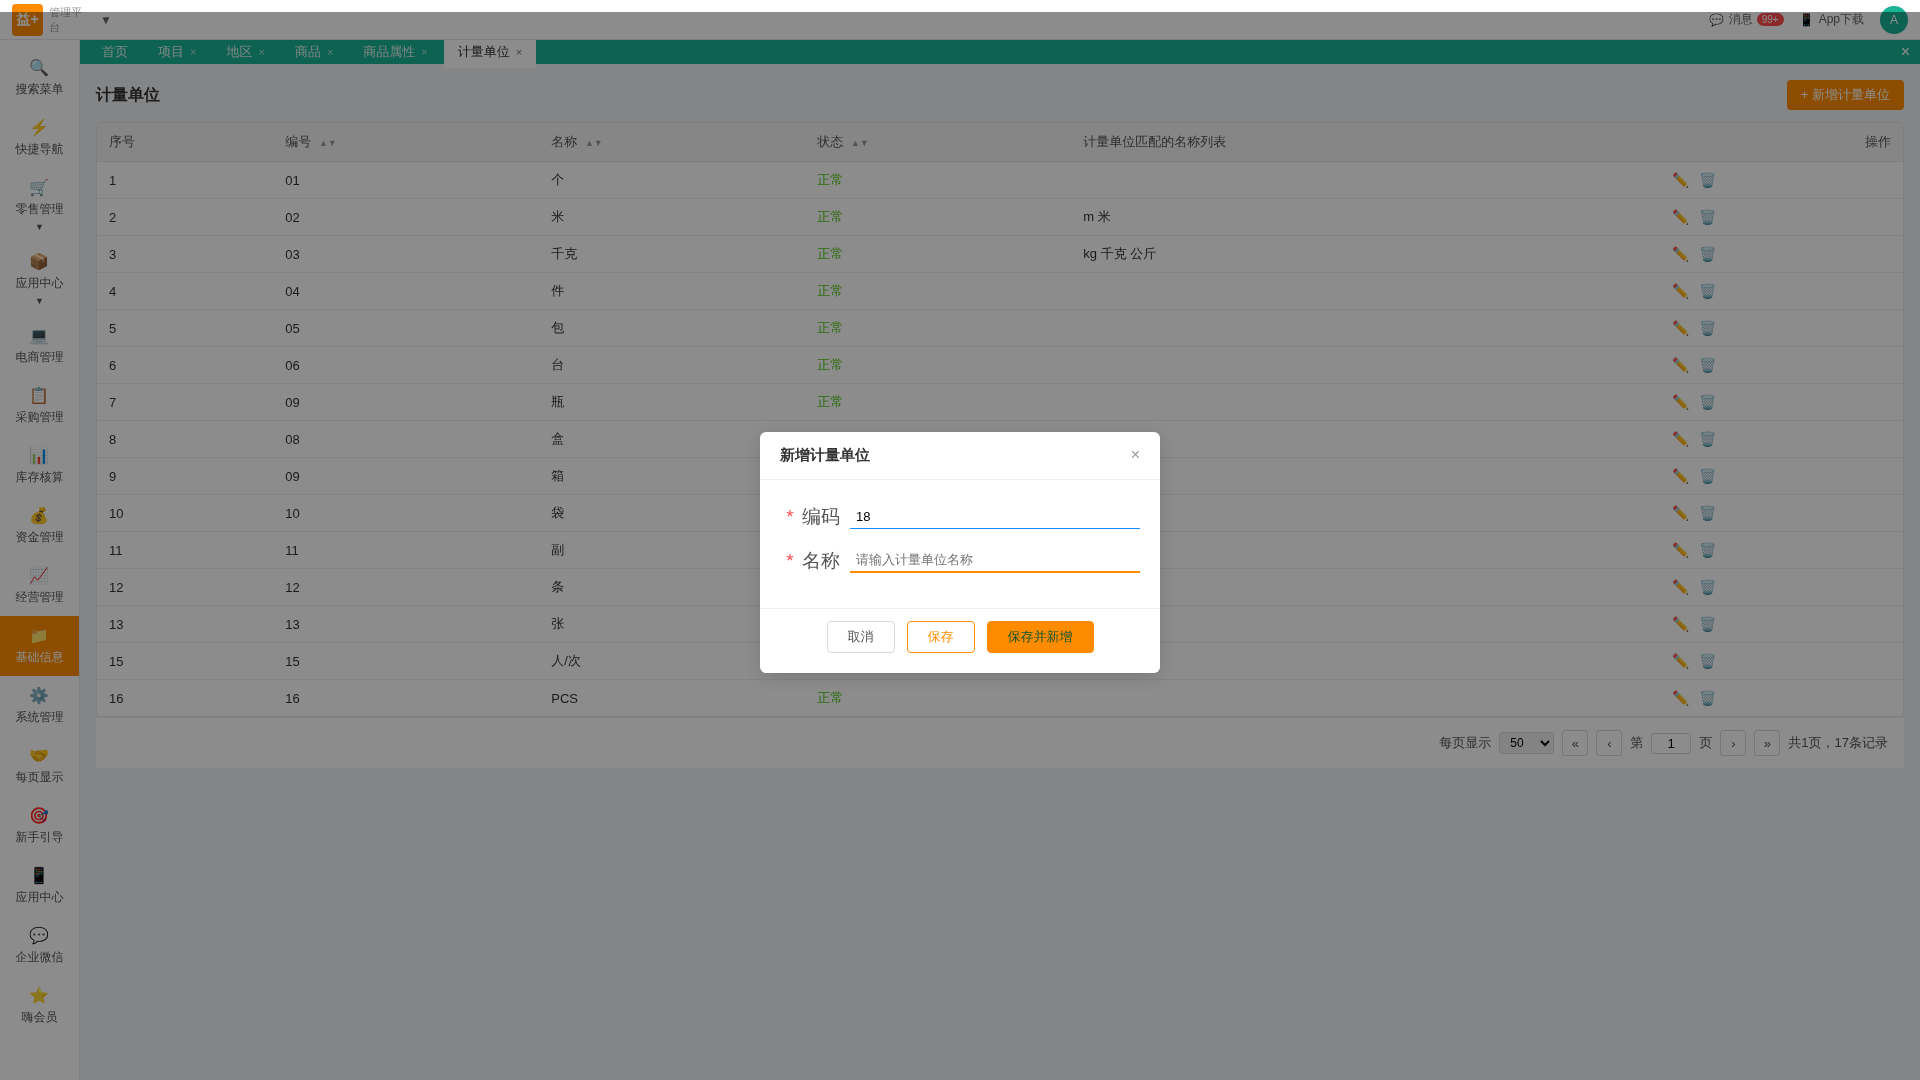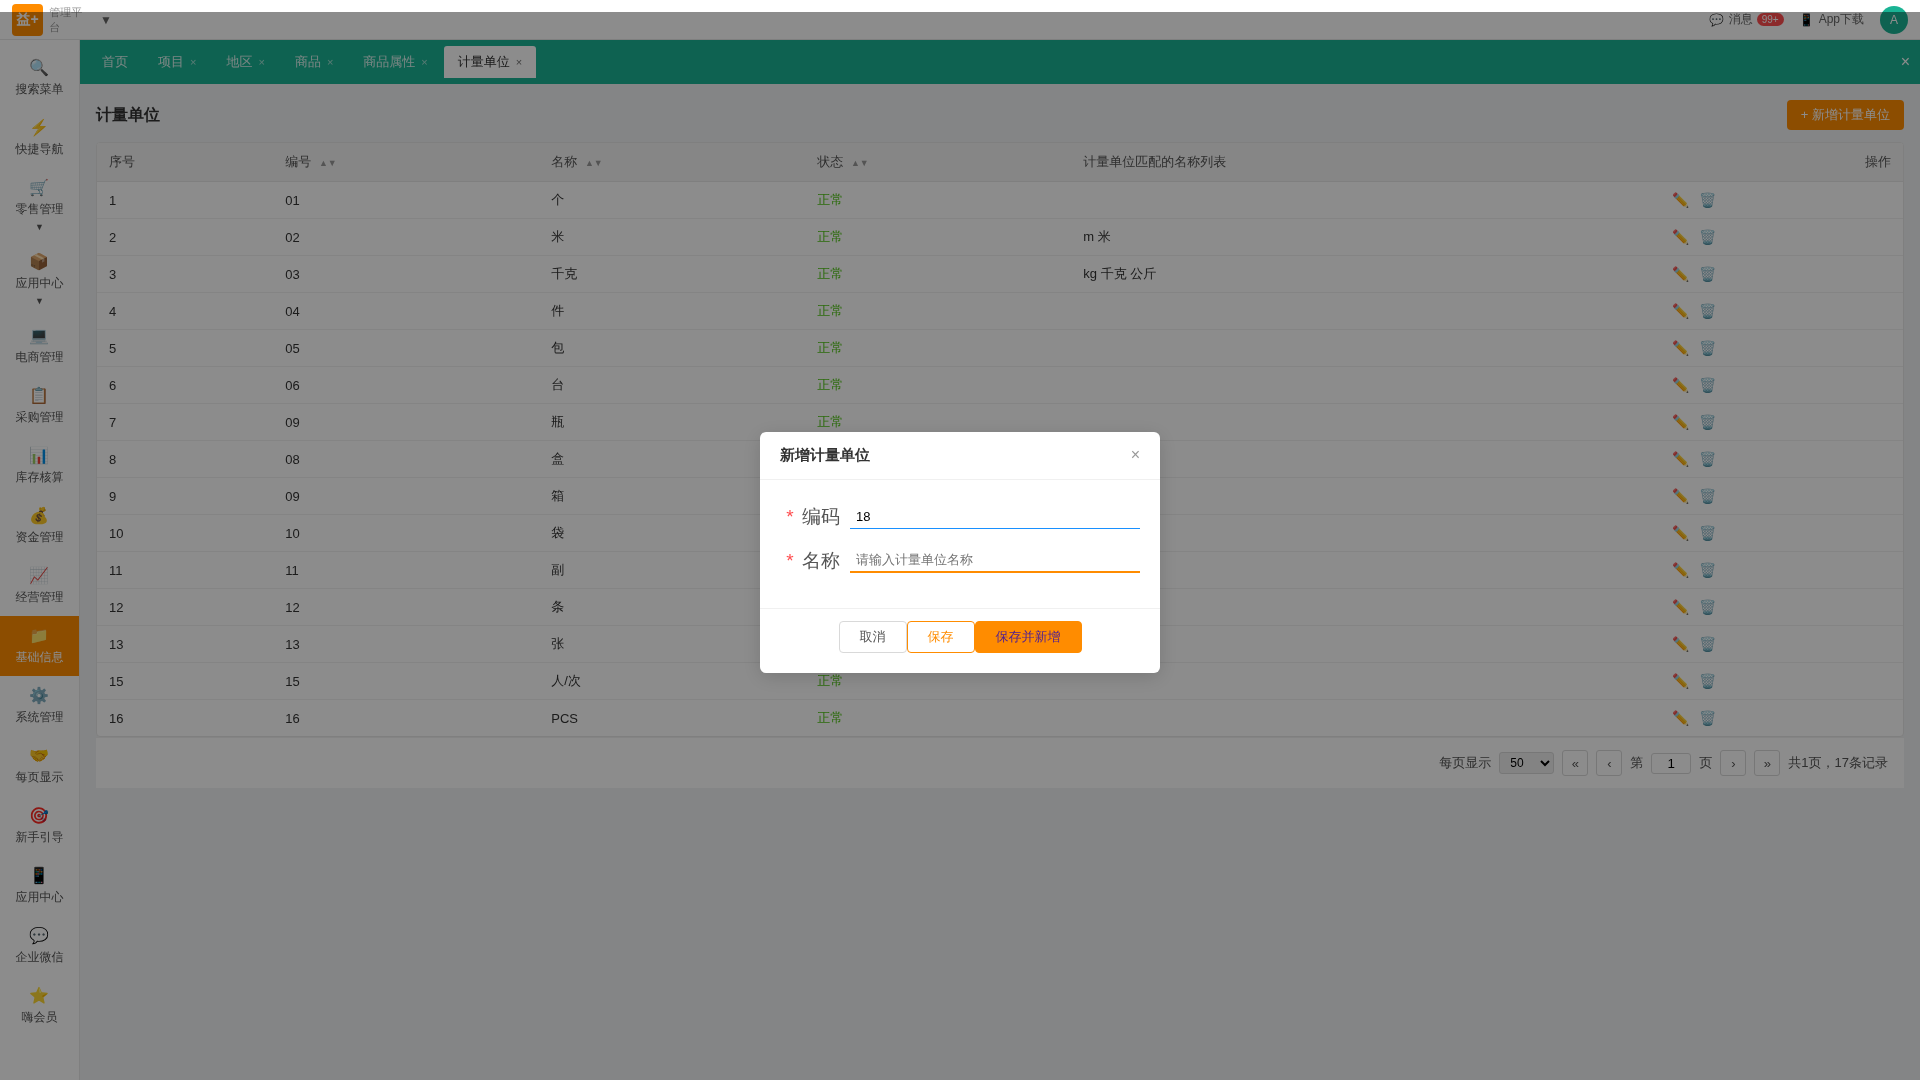"首页" .tabs-bar { height: 44px -> 24px }
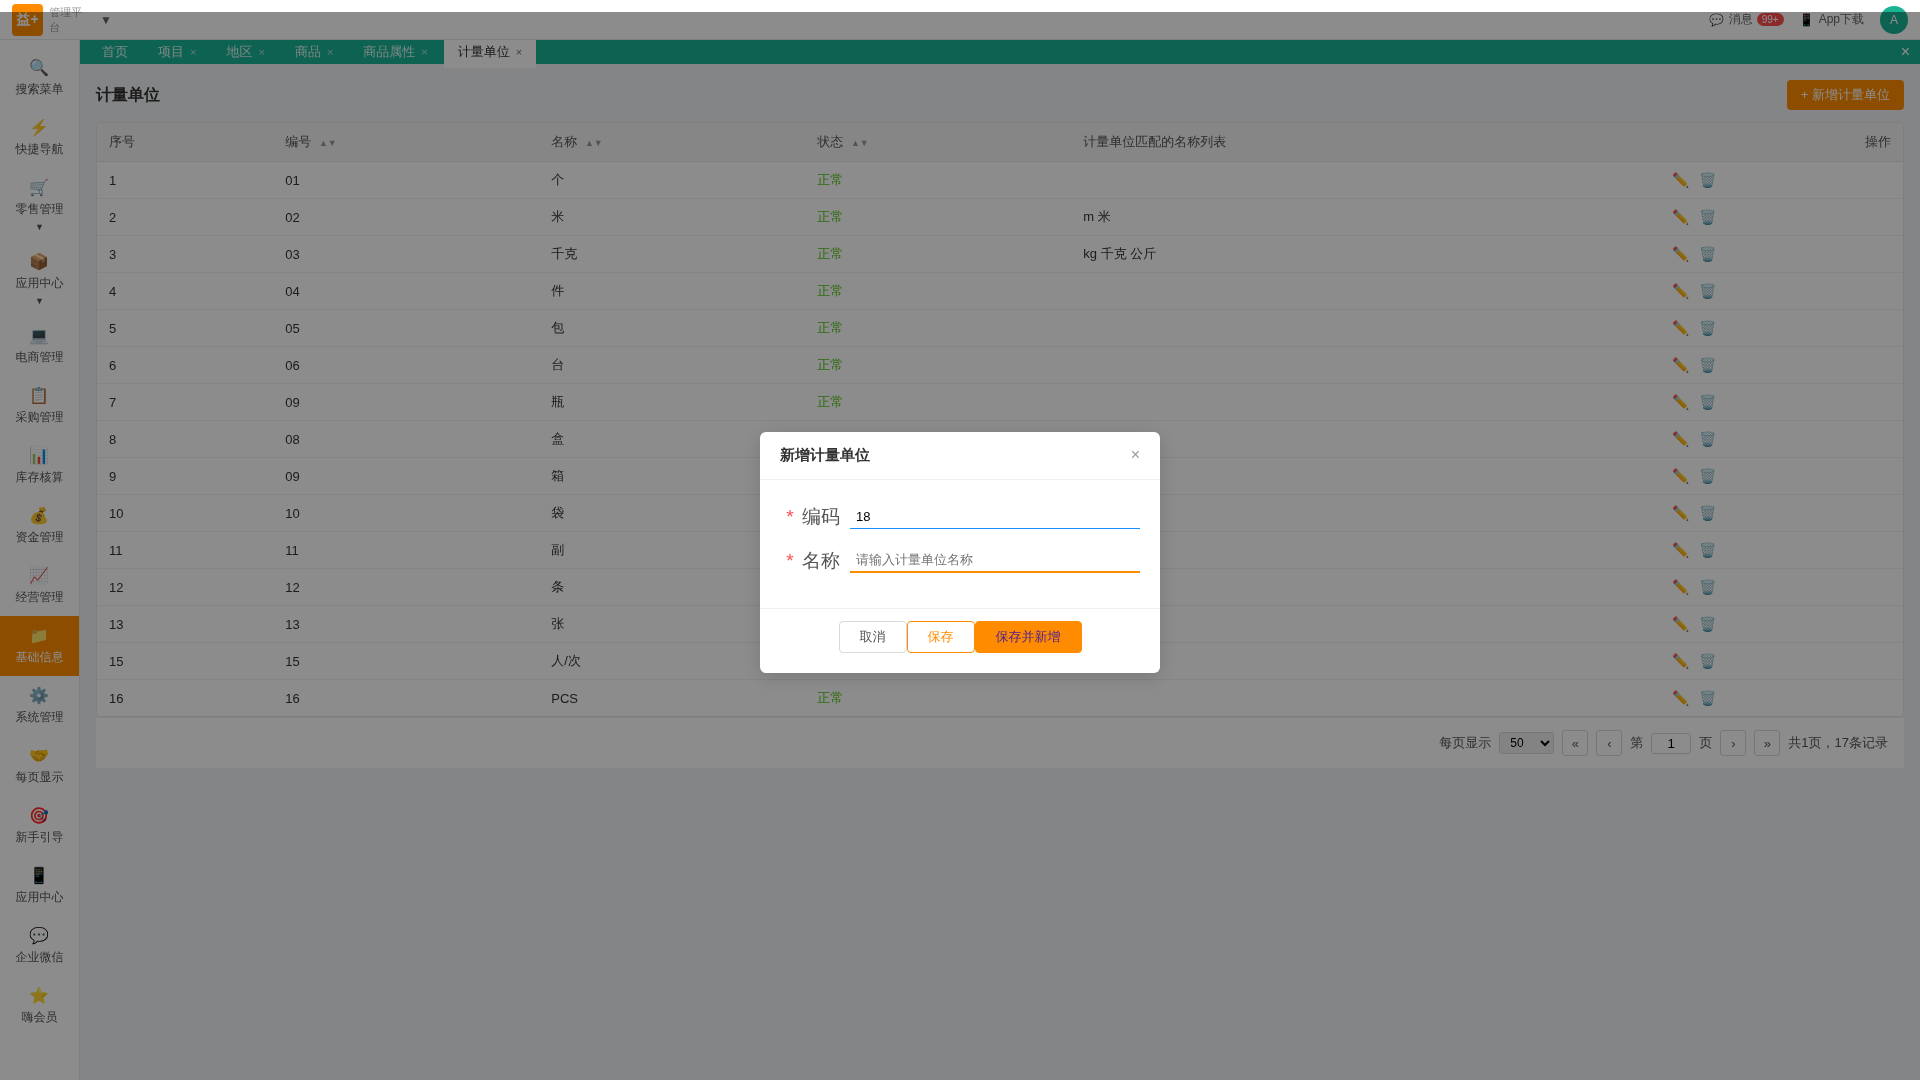"取消" .modal-footer { gap: none -> 12px }
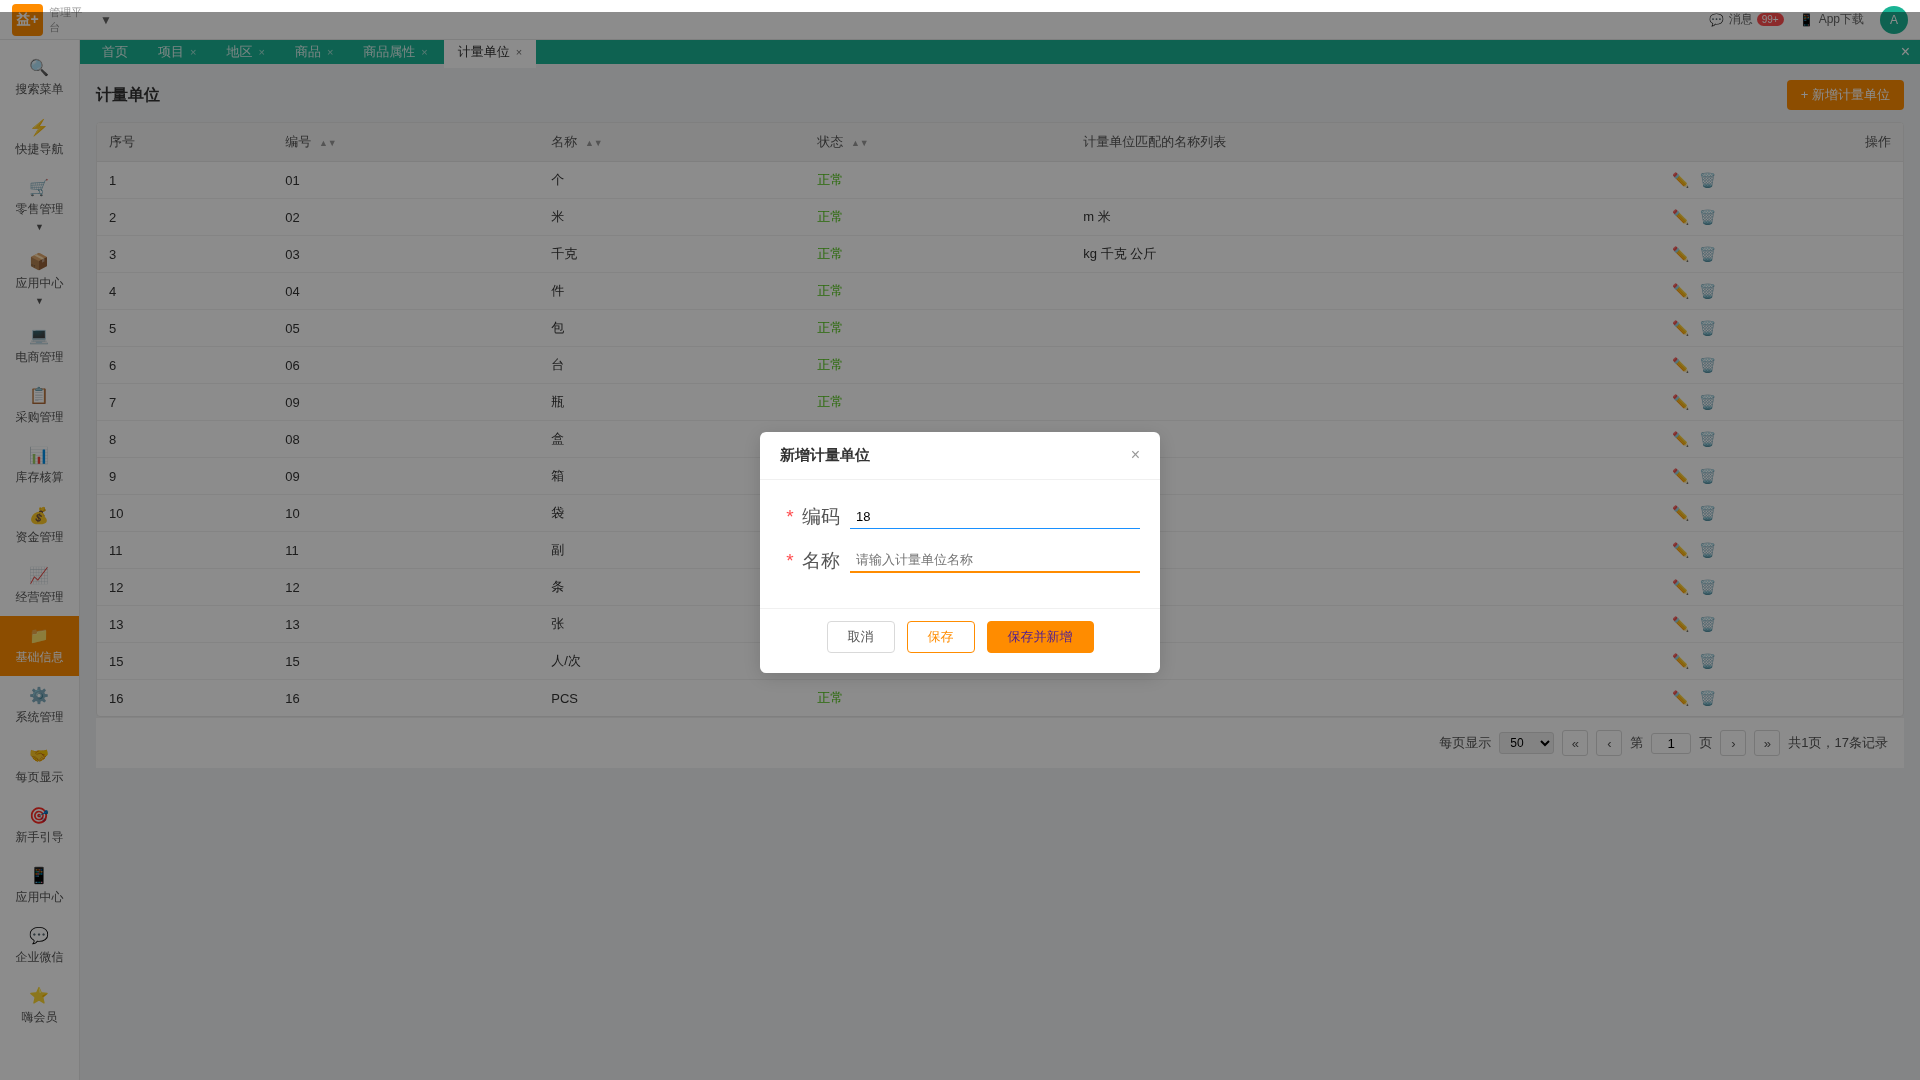"保存并新增" .btn-save-new { color: #4c1d95 -> #14532d }
